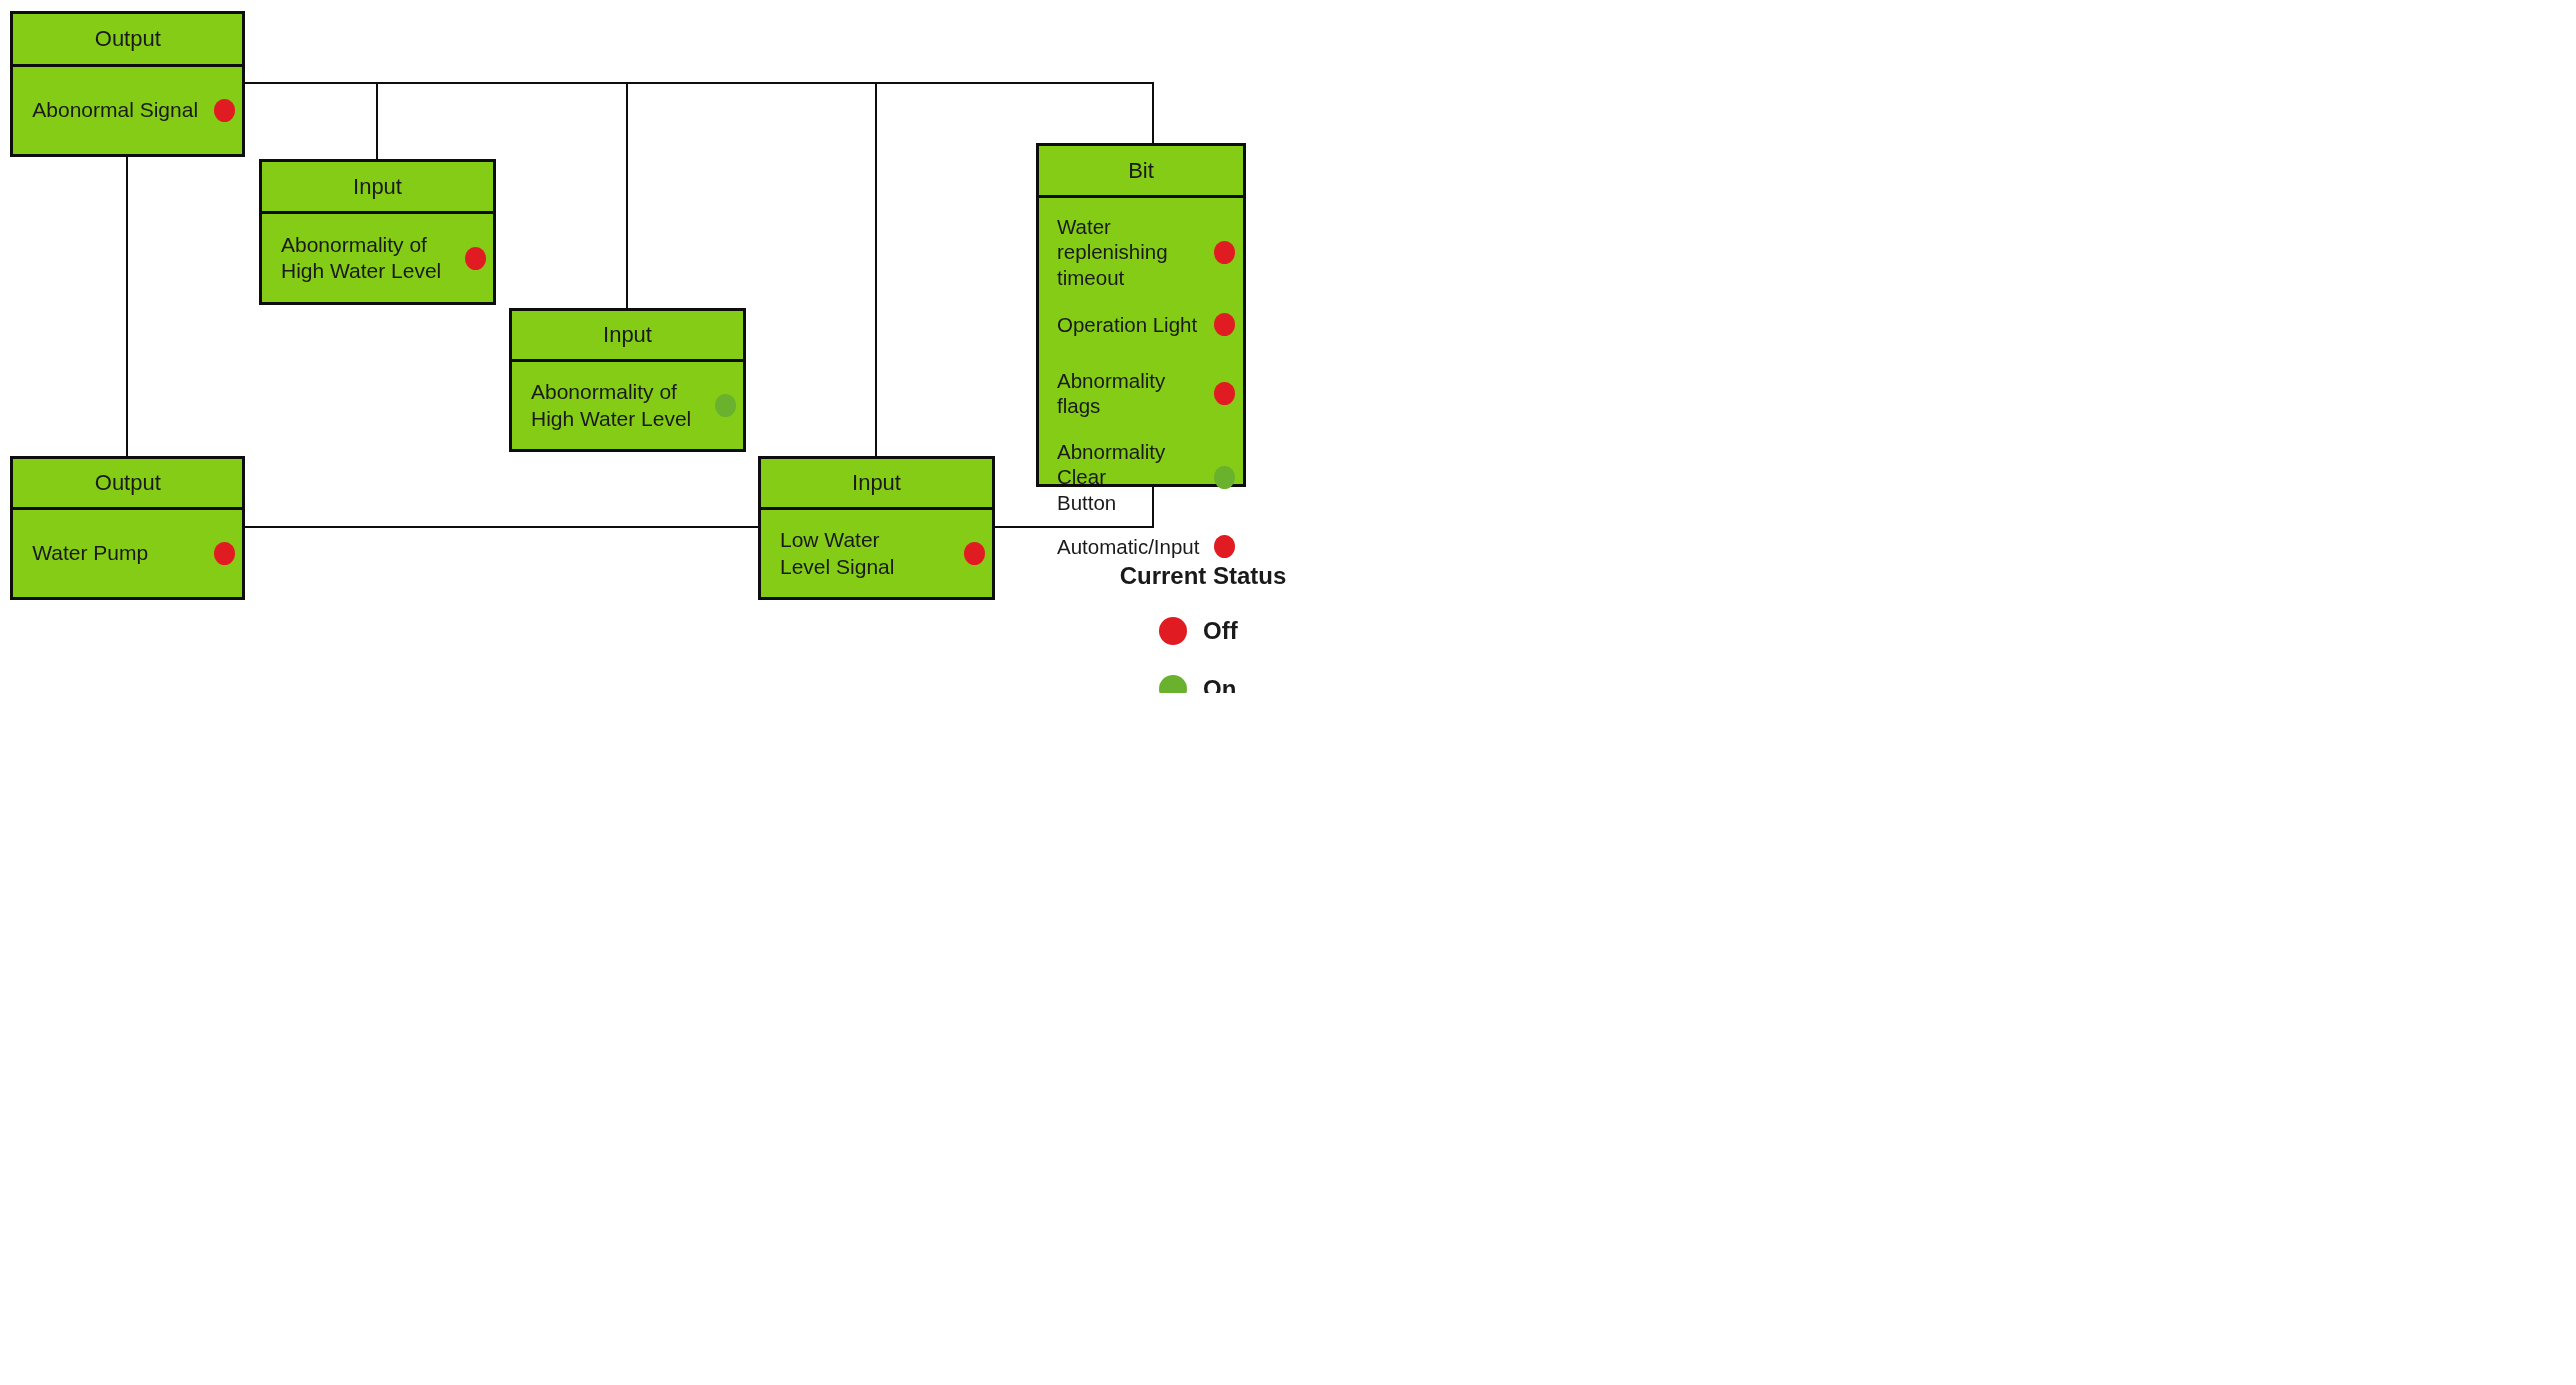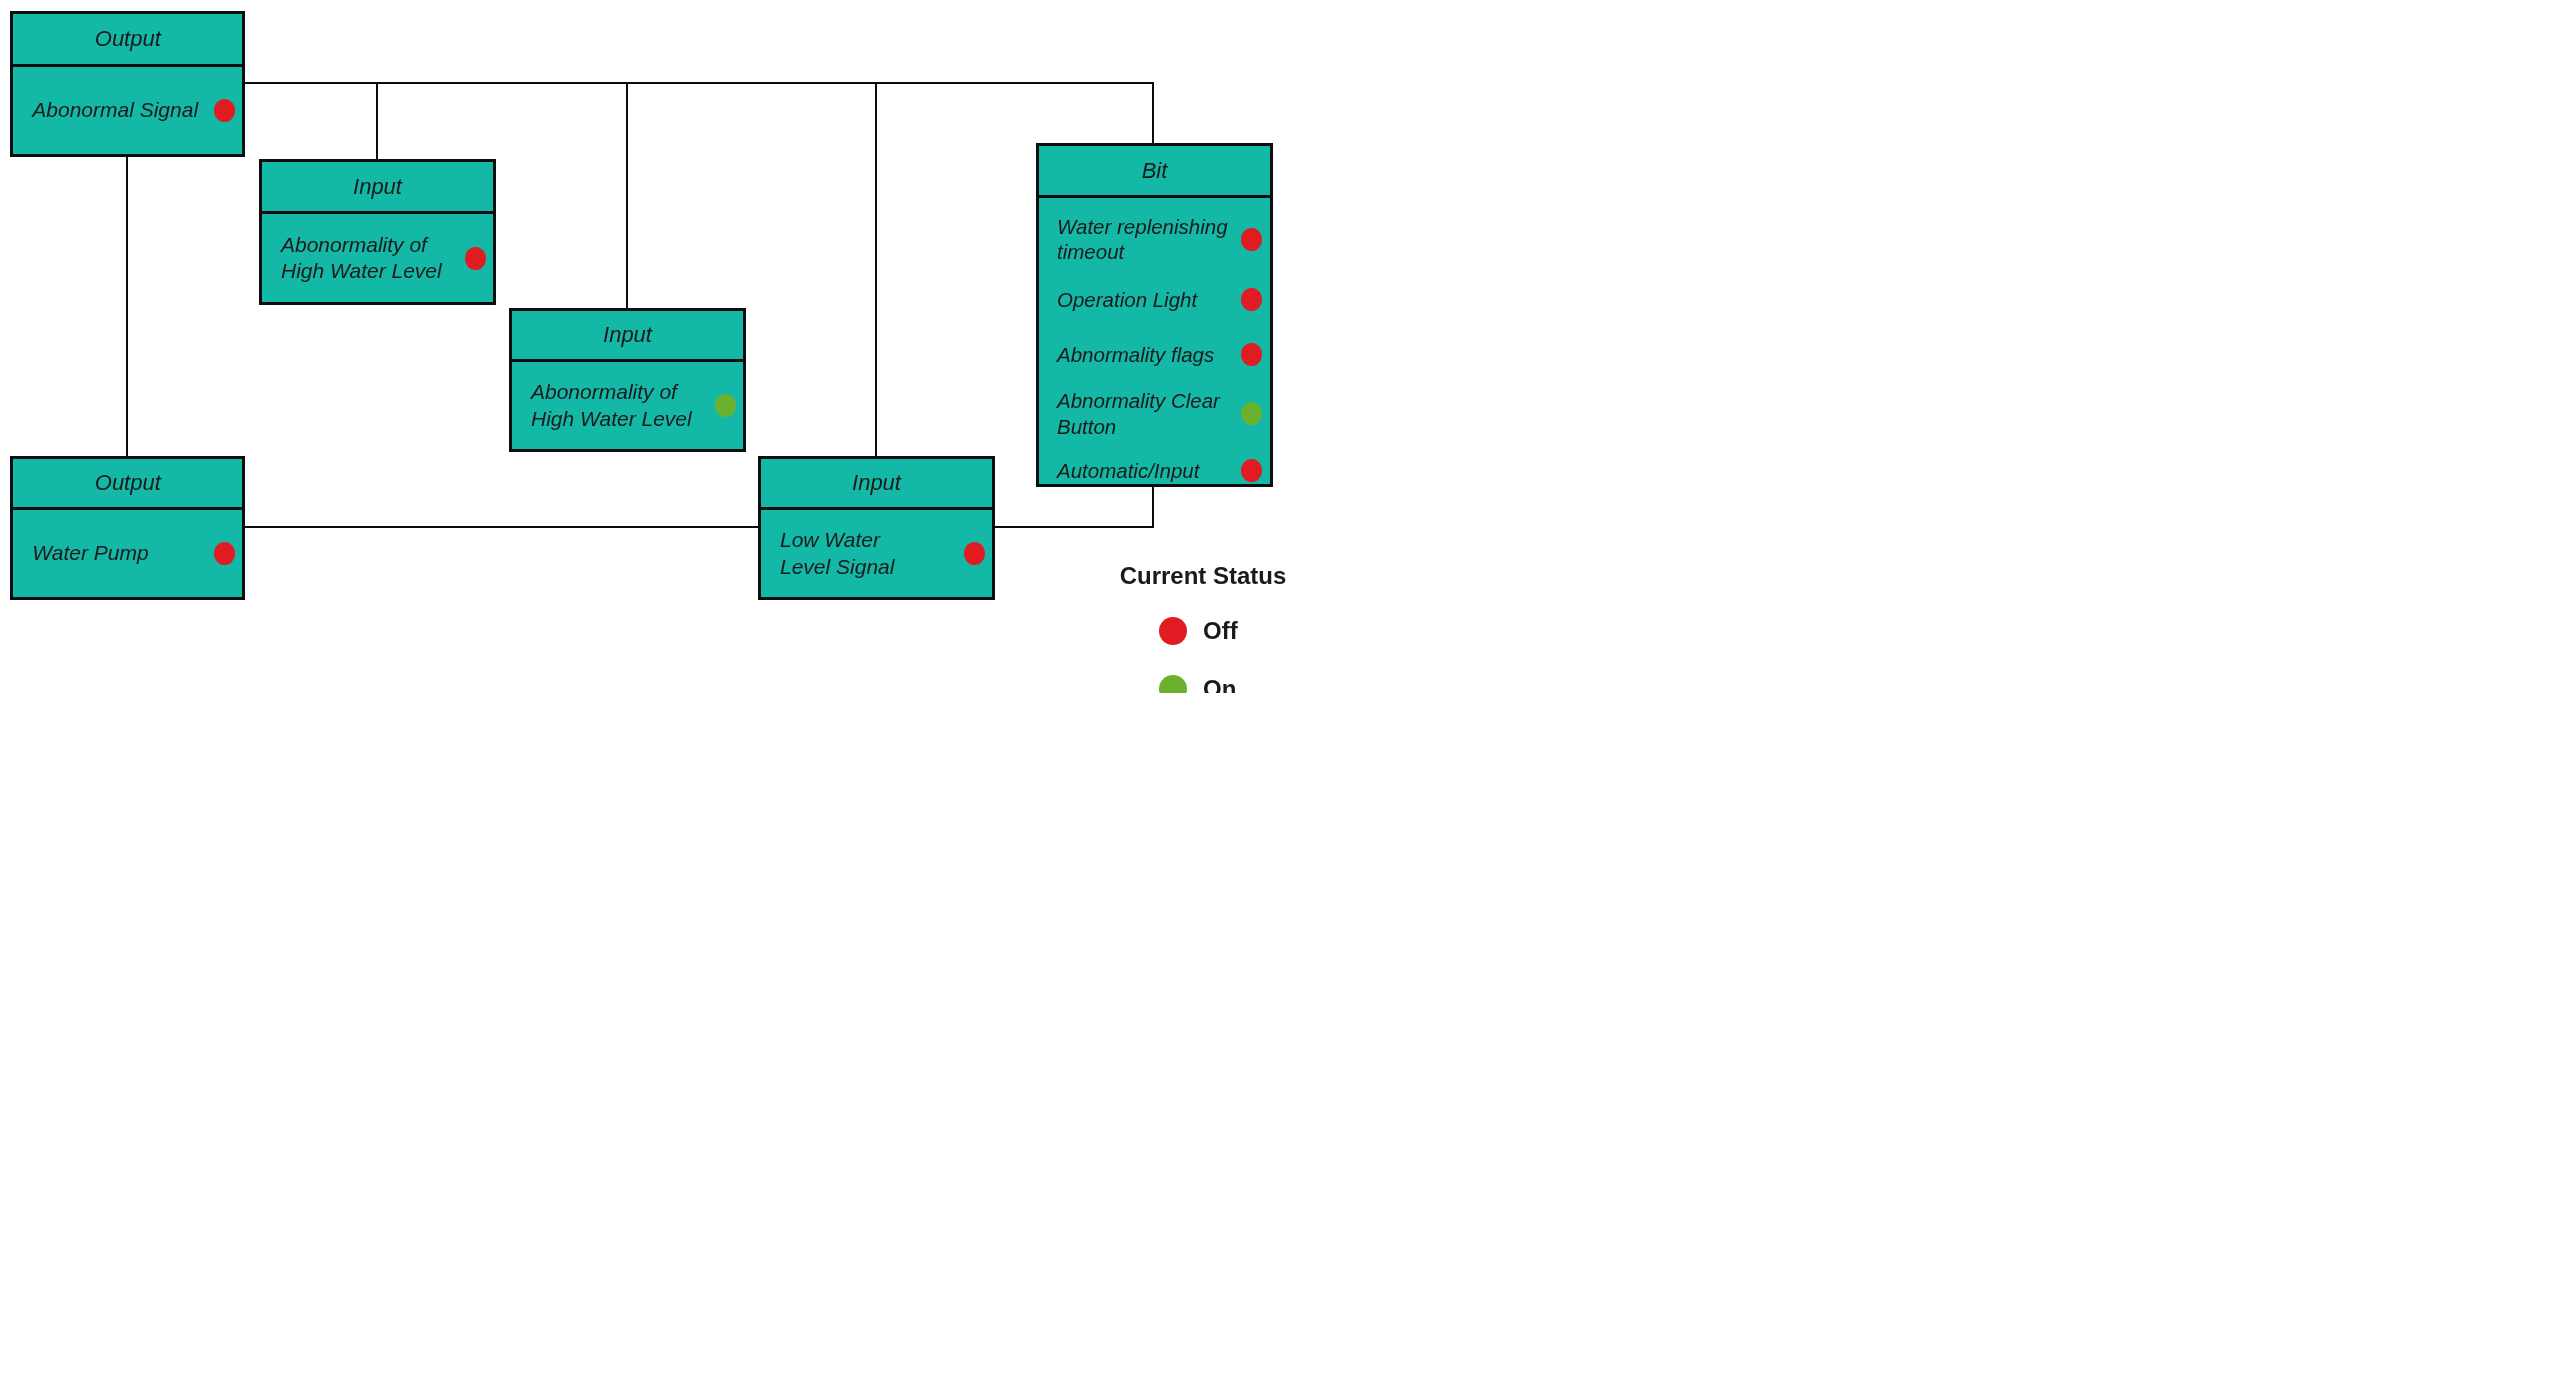"Output" .box { background: #14b8a6 -> #84cc16; font-style: italic -> none }
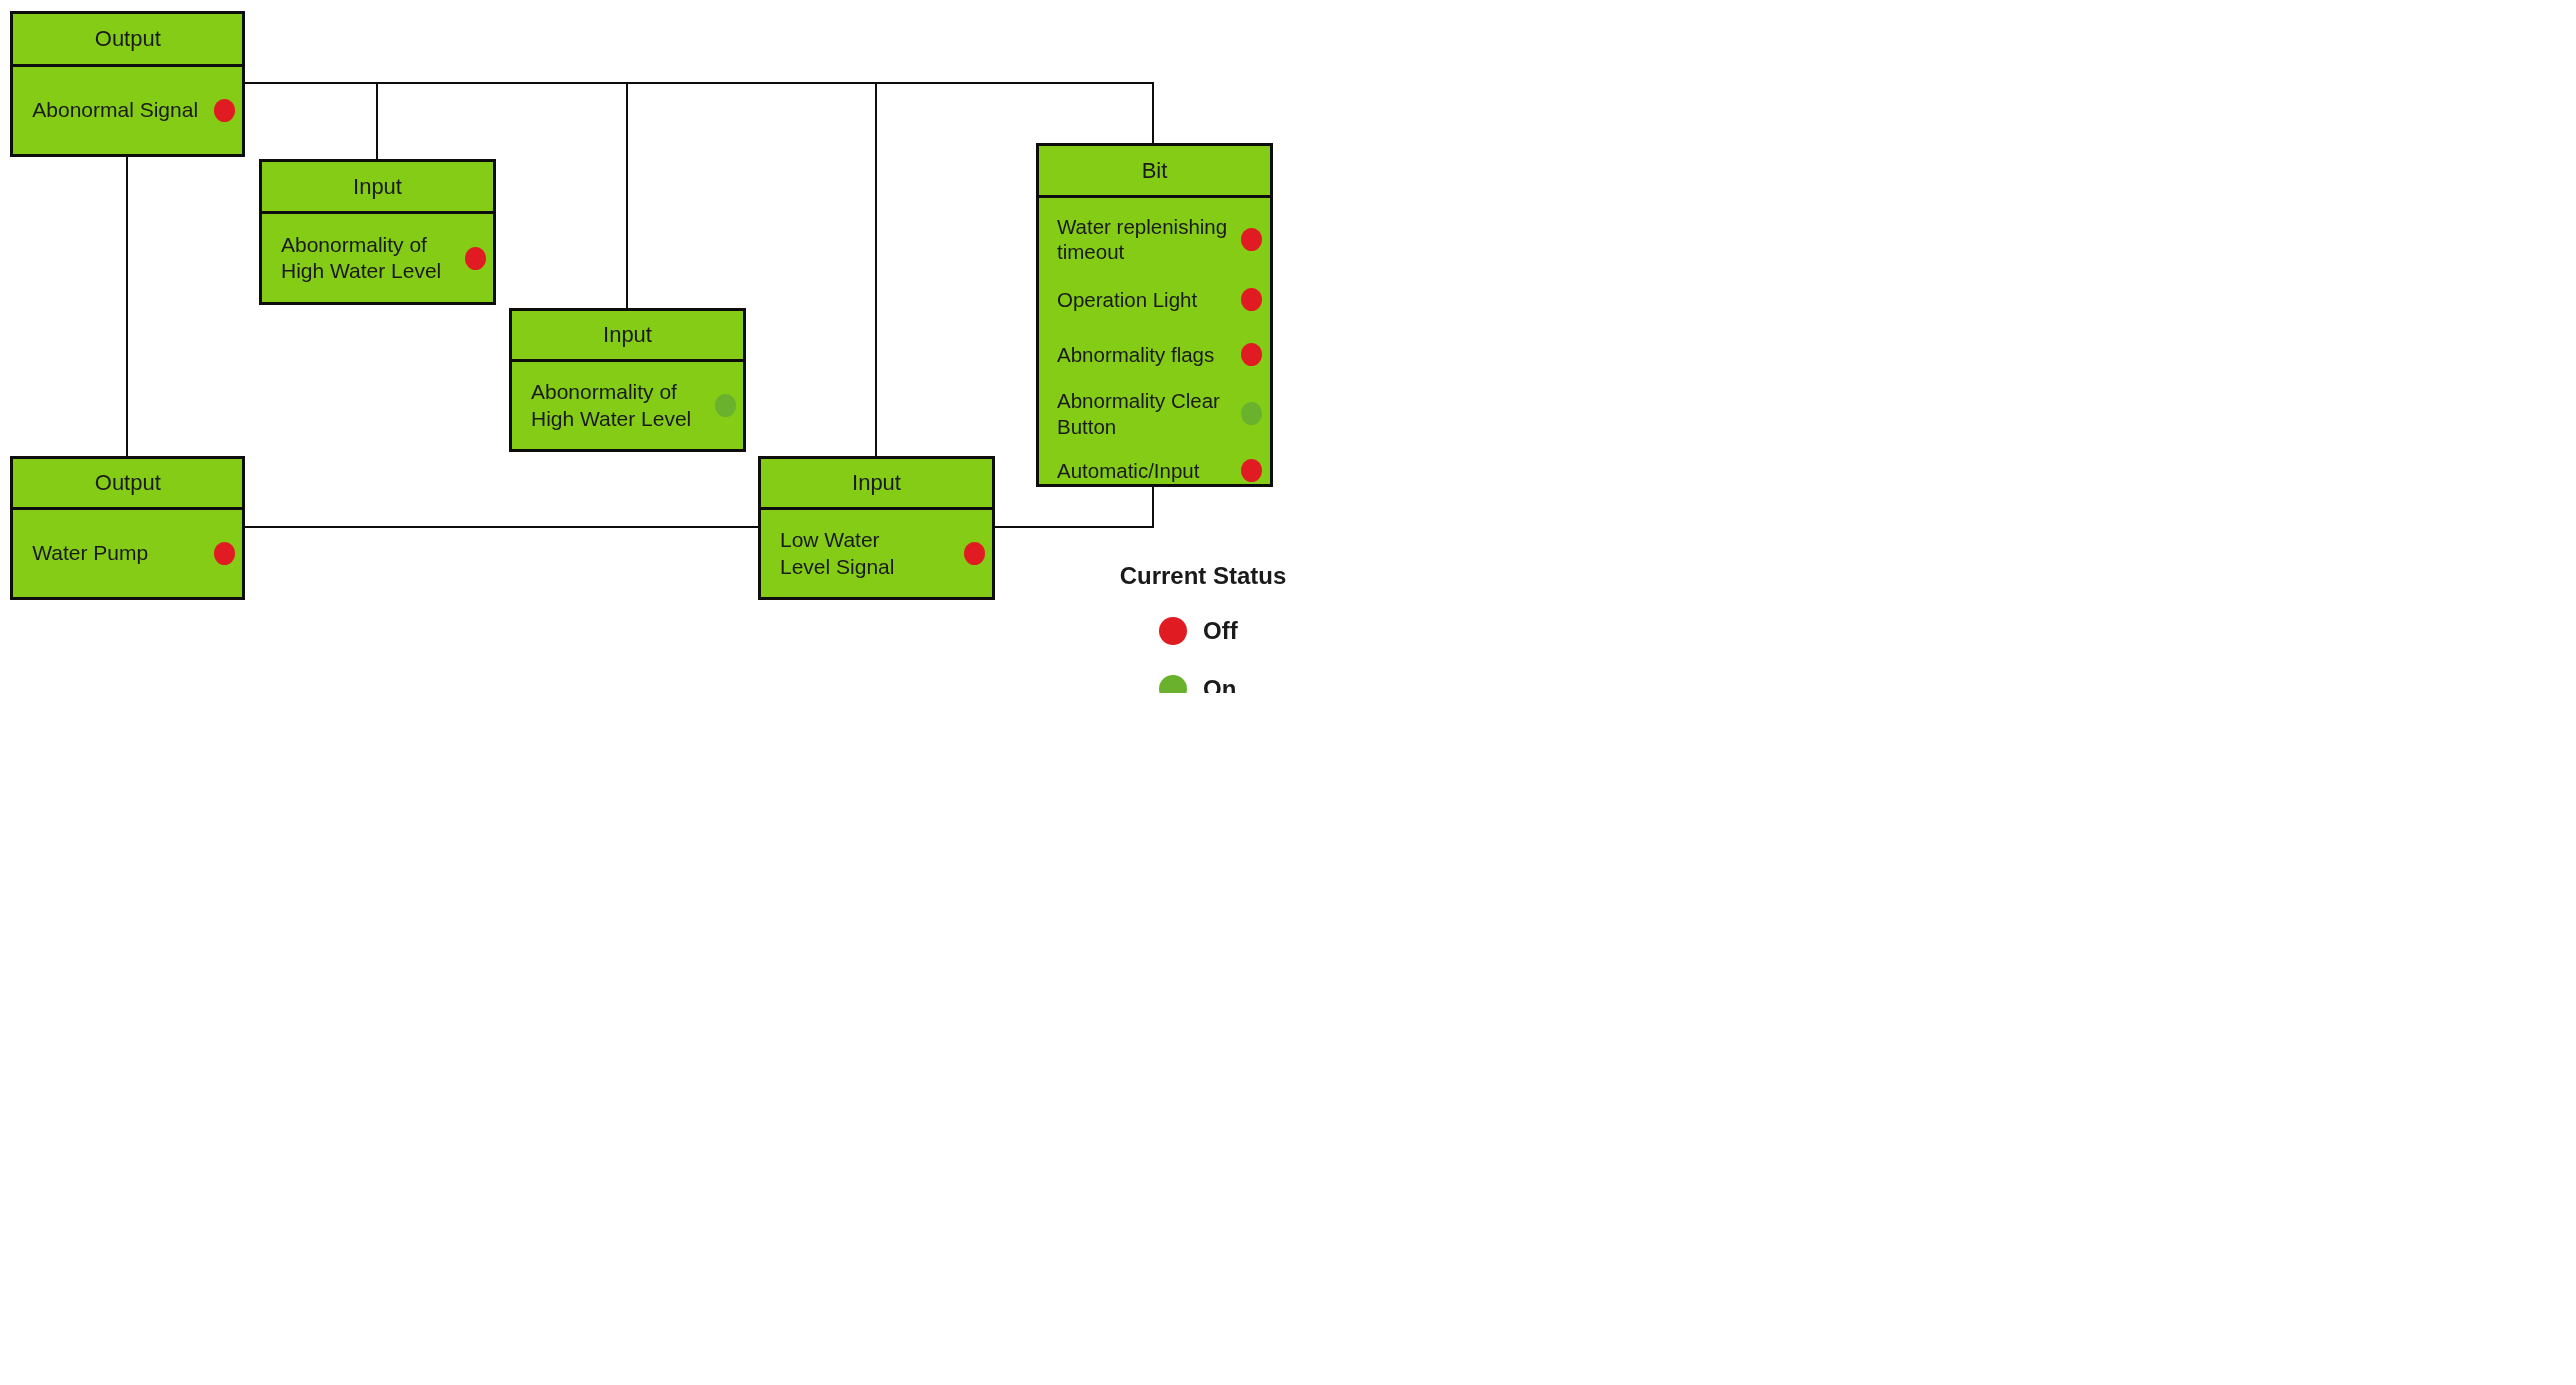"Bit" div.box { width: 237px -> 210px }
